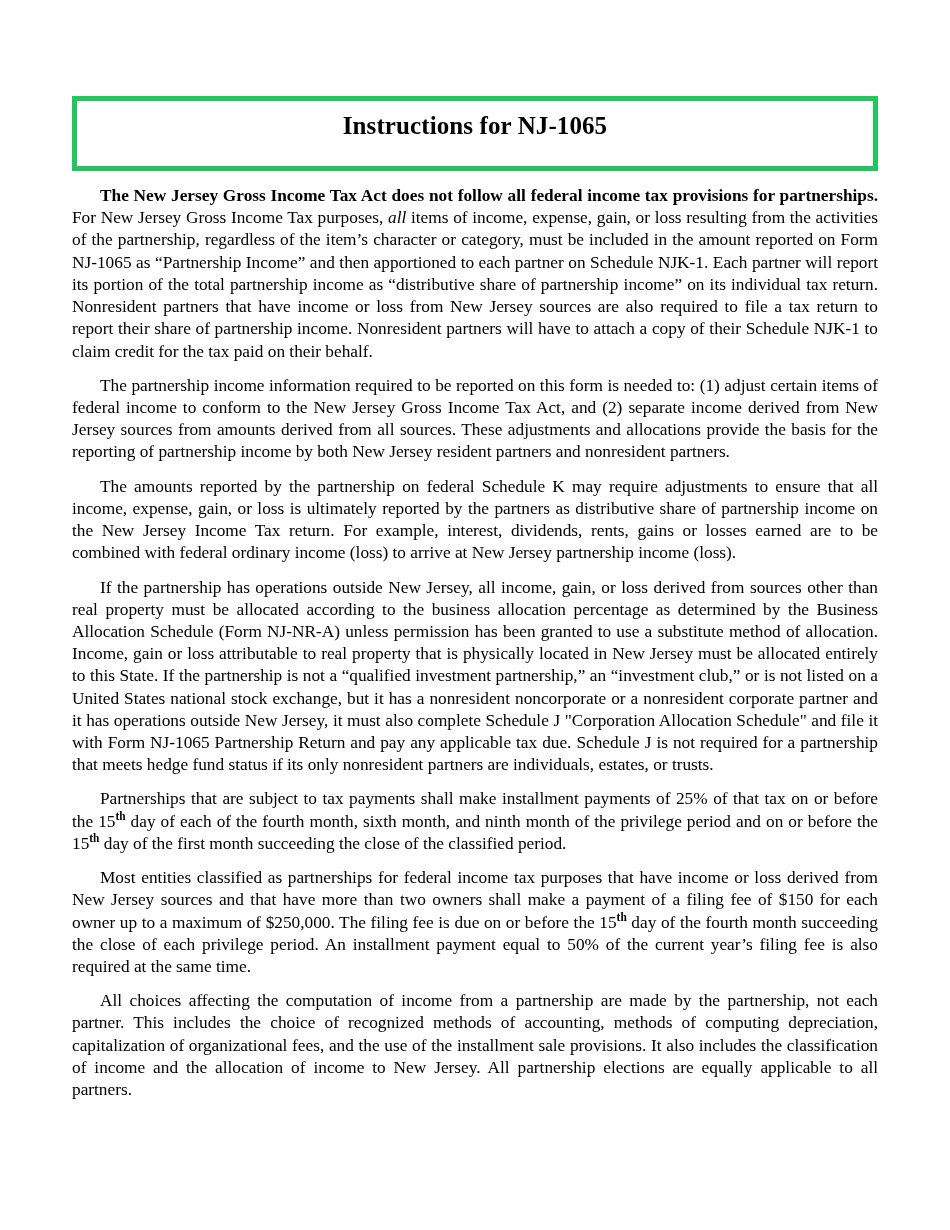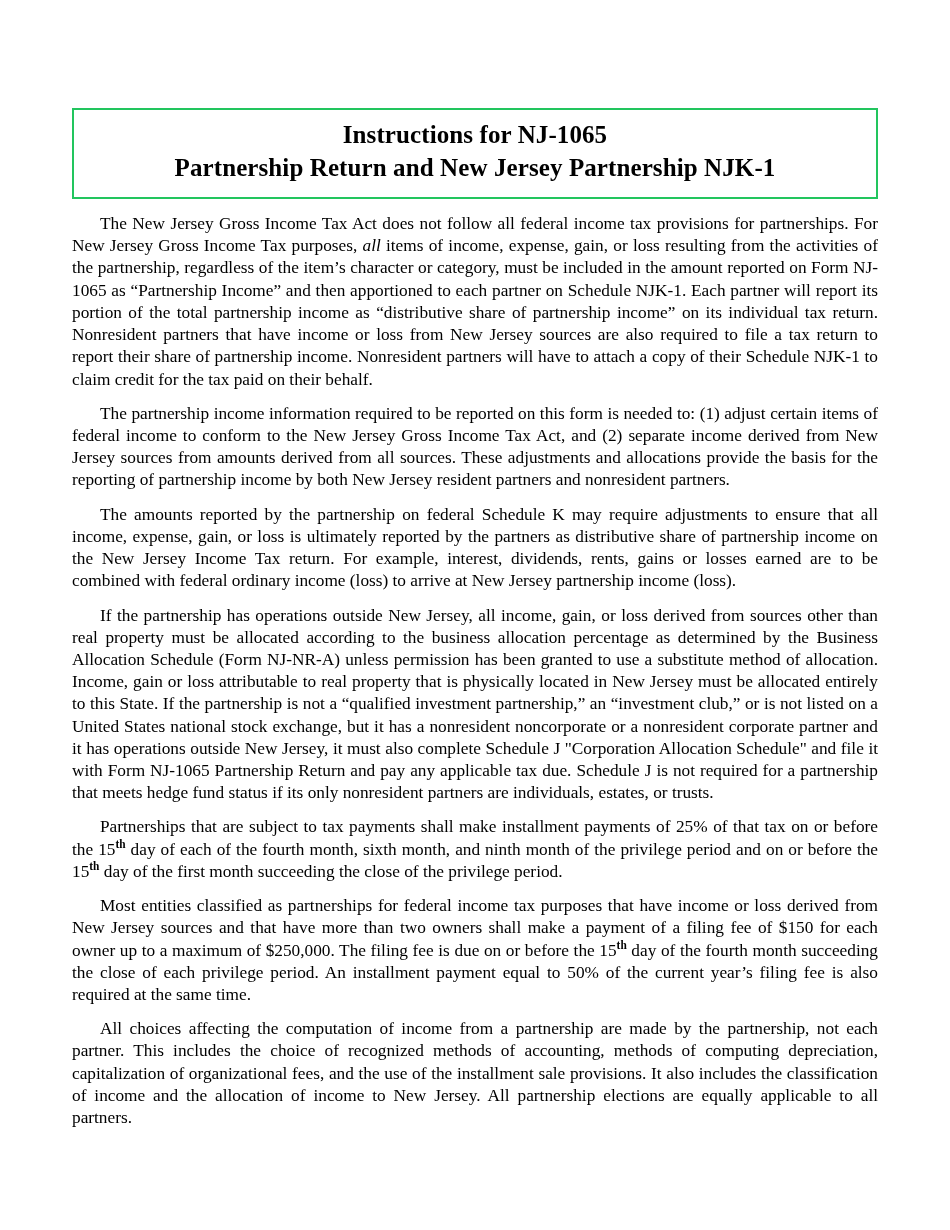"Instructions for NJ-1065" .title-box { border: 2px solid #22c55e -> 5px solid #22c55e; margin-top: 12px -> none; padding: 8px 10px 13px 10px -> 8px 10px 24px 10px }
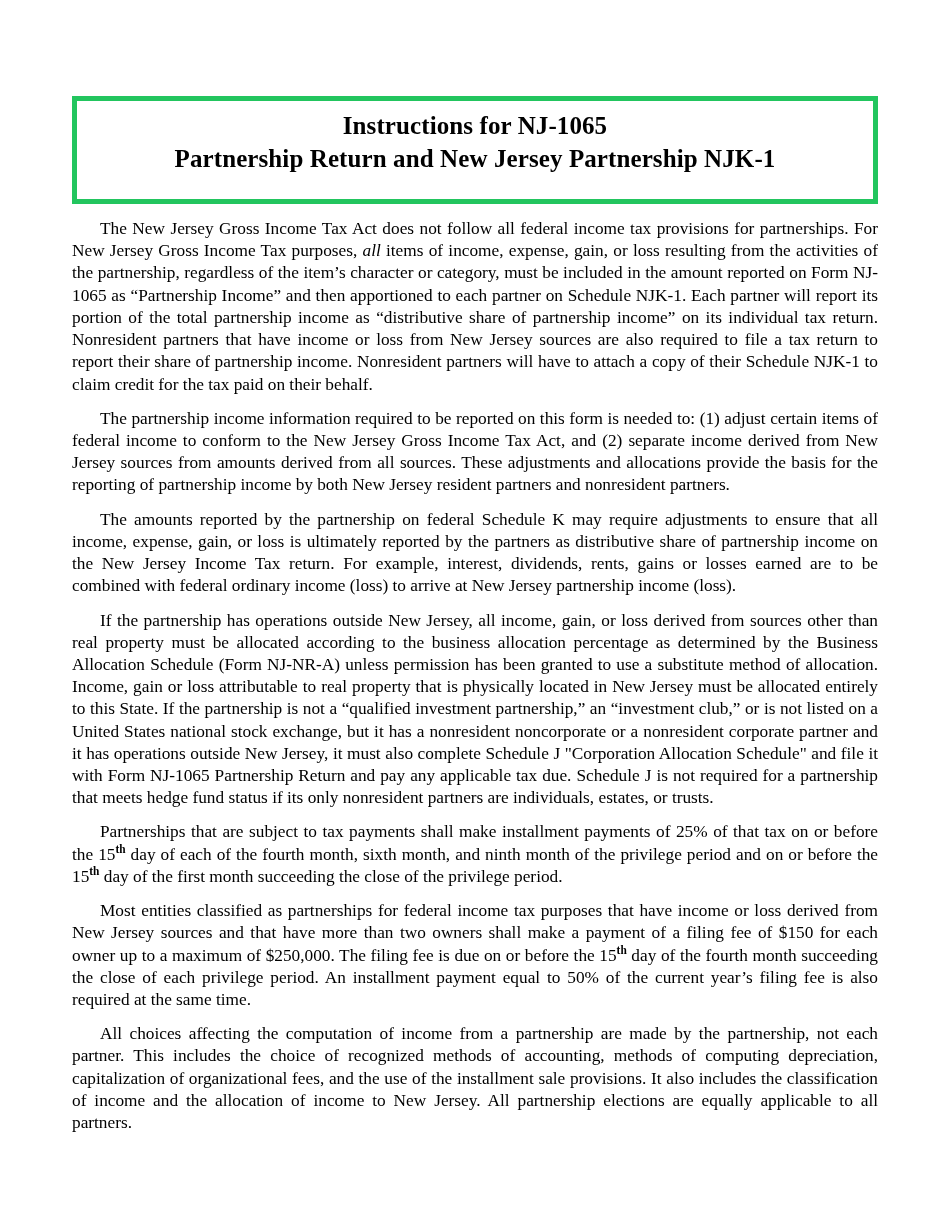"Partnership Return and New Jersey" div.title-line { html: <div>Partnership Return and New Jersey Partnership NJK-1</div> -> none }
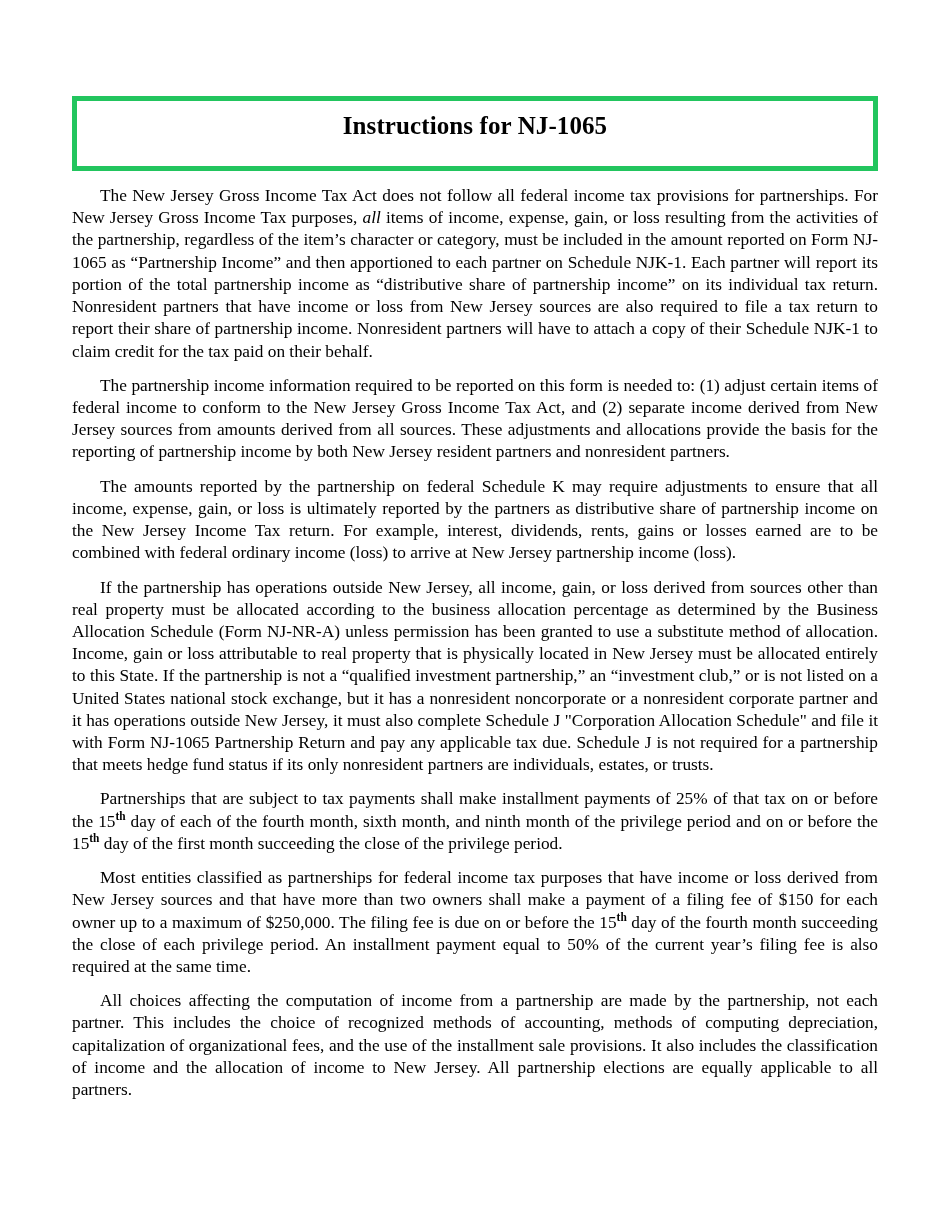"The New Jersey Gross Income" .b { font-weight: normal -> bold }
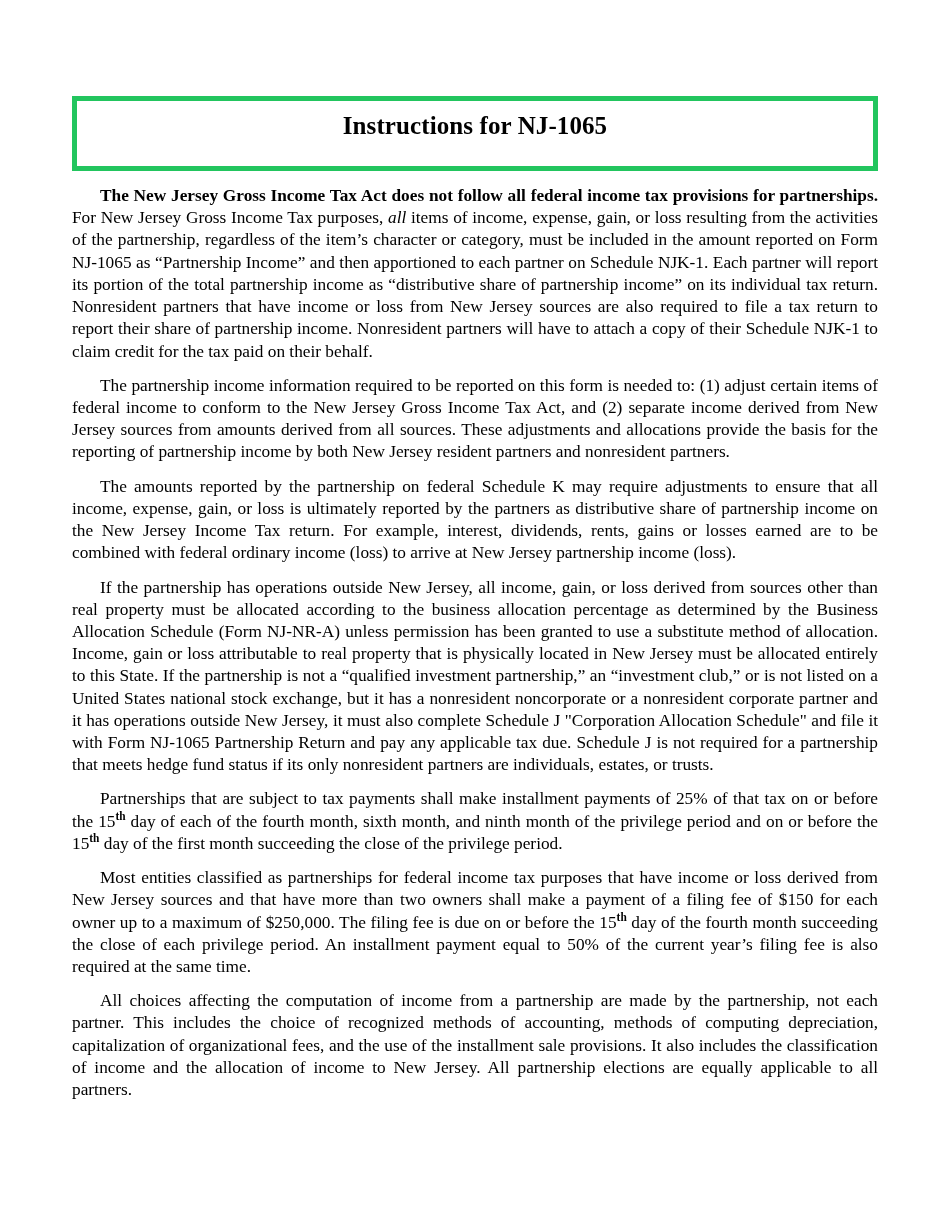"day of the first month" span { text: privilege -> classified }
